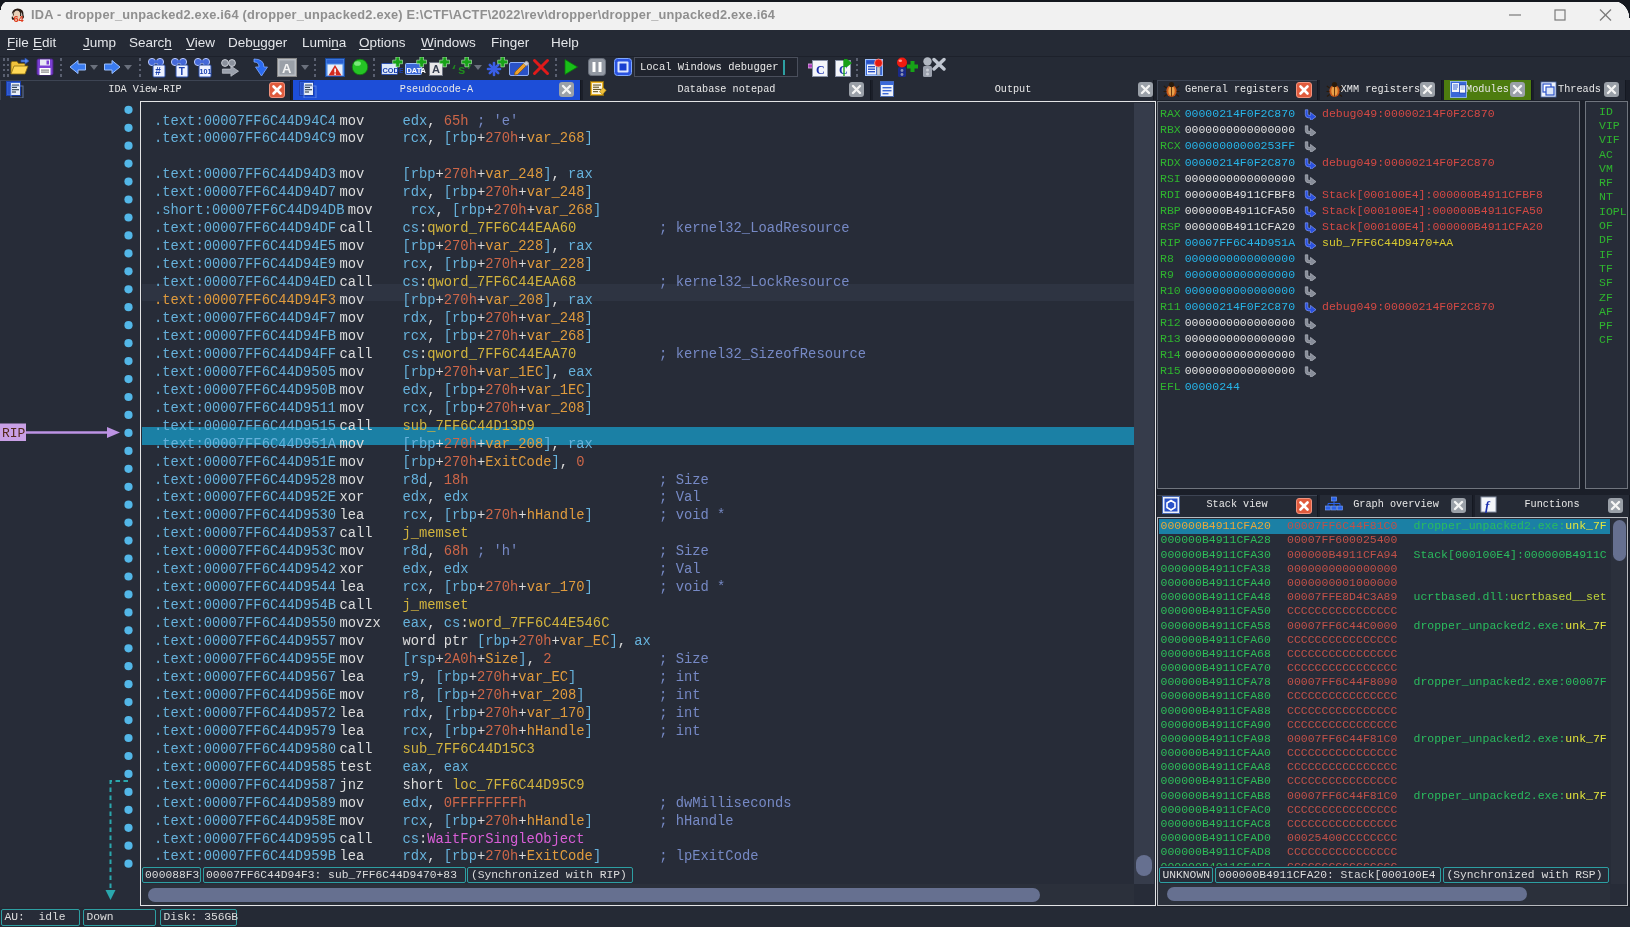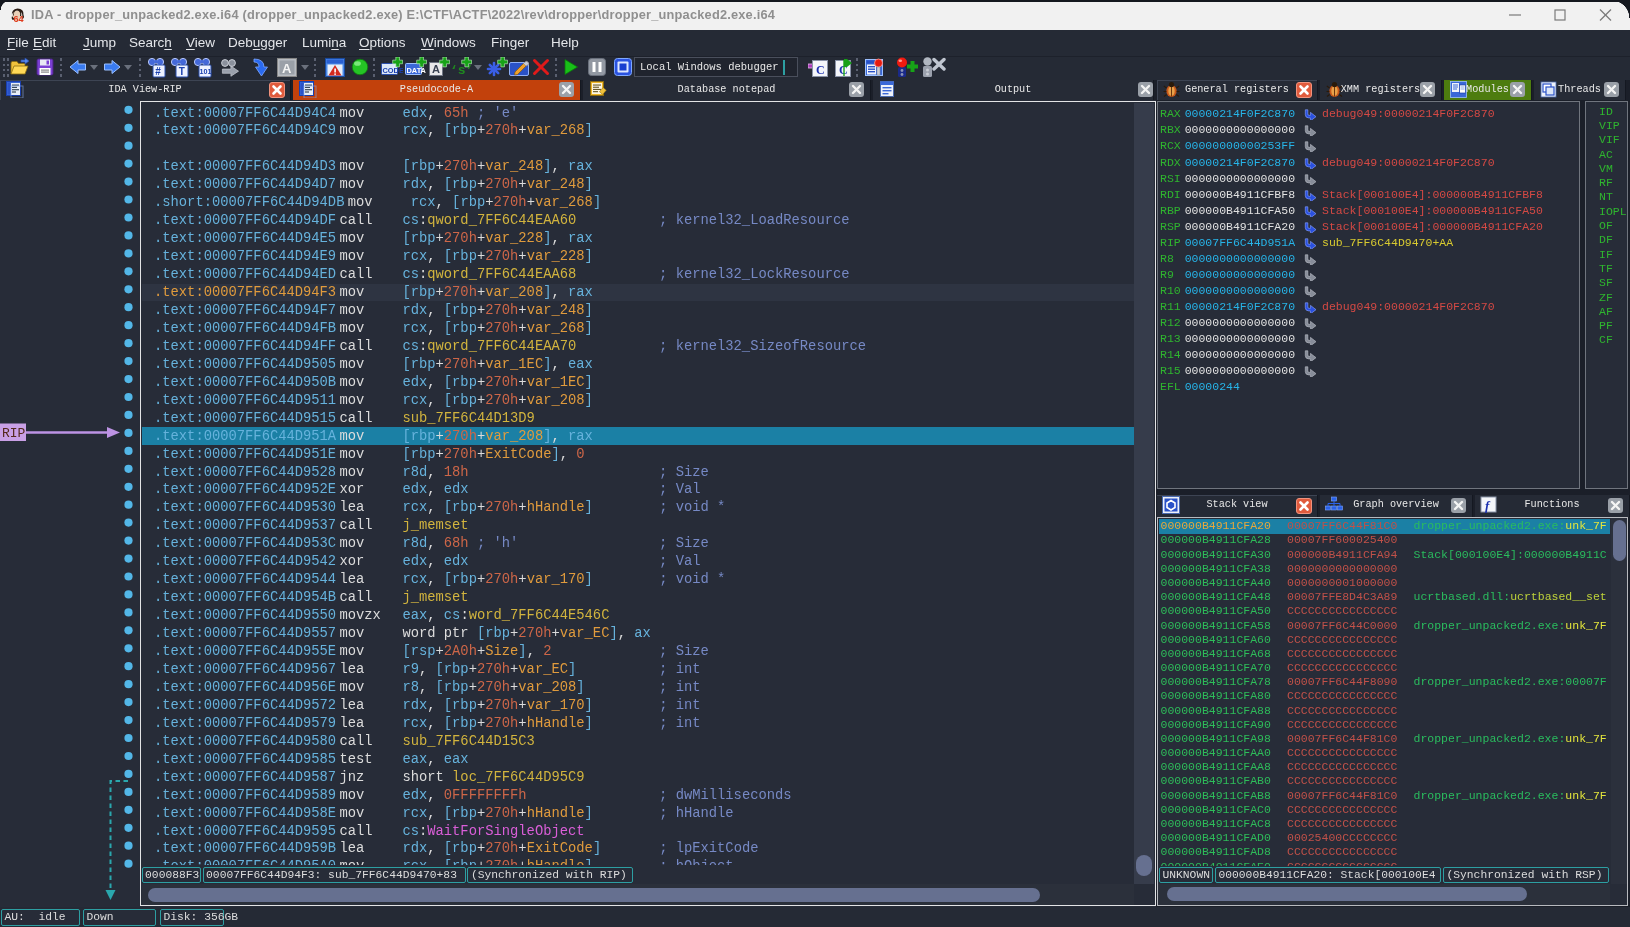"Pseudocode-A" div.tb { background: #c2410c -> #1d4ed8 }
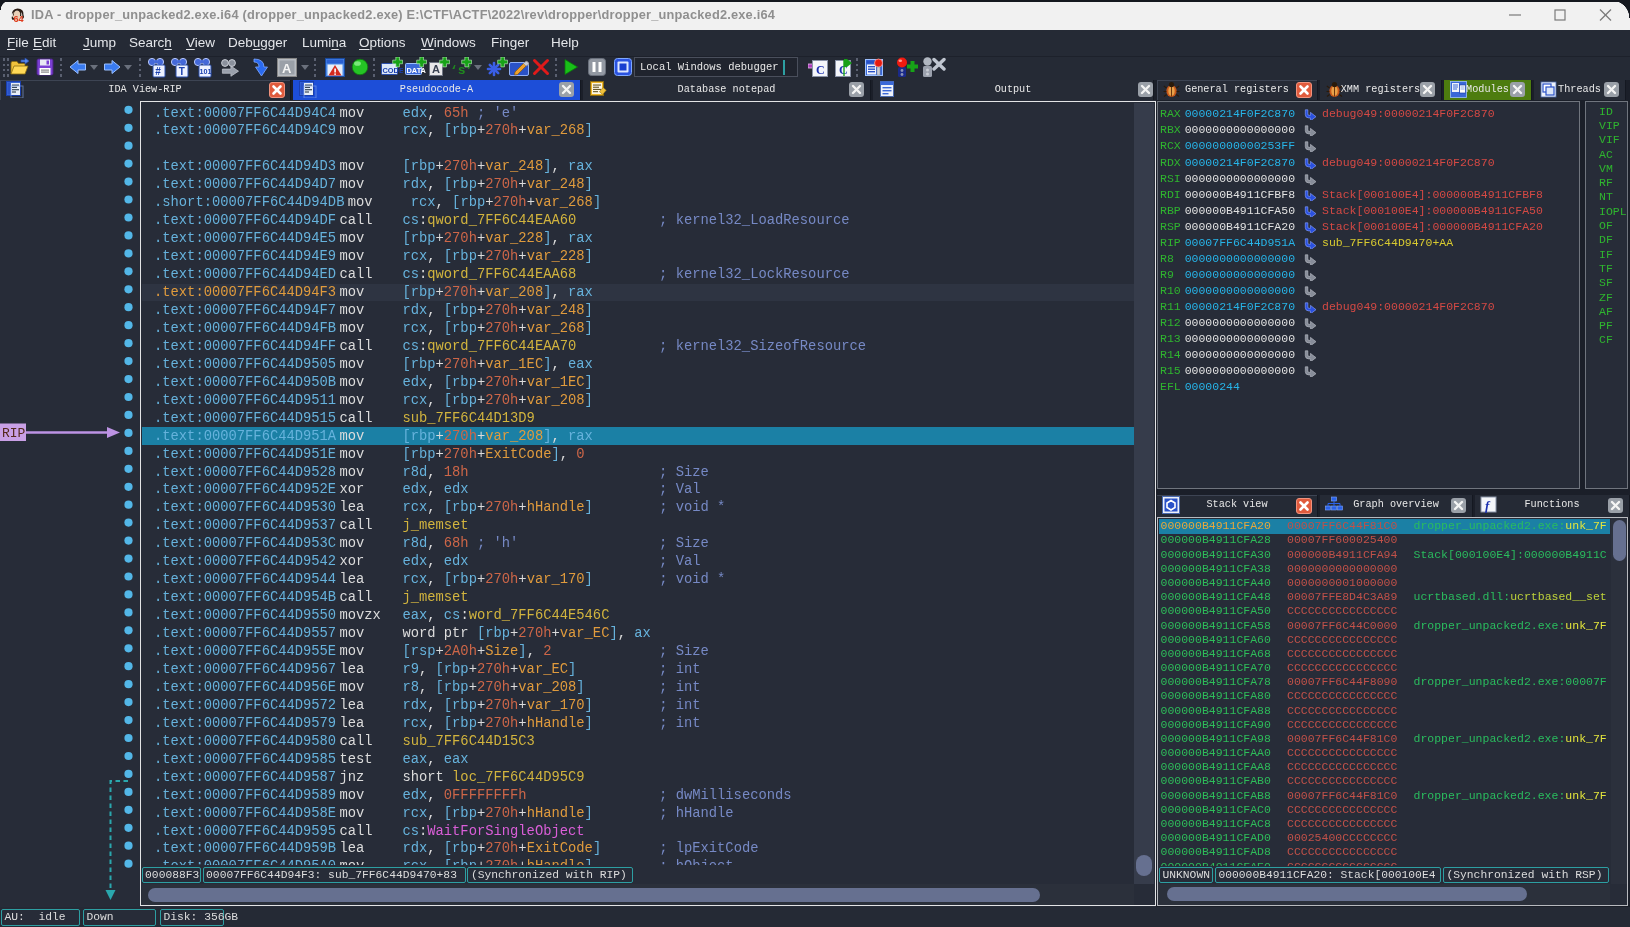".text:00007FF6C44D94C4 mov edx, 65h ;" .ln { margin-top: none -> 8px }
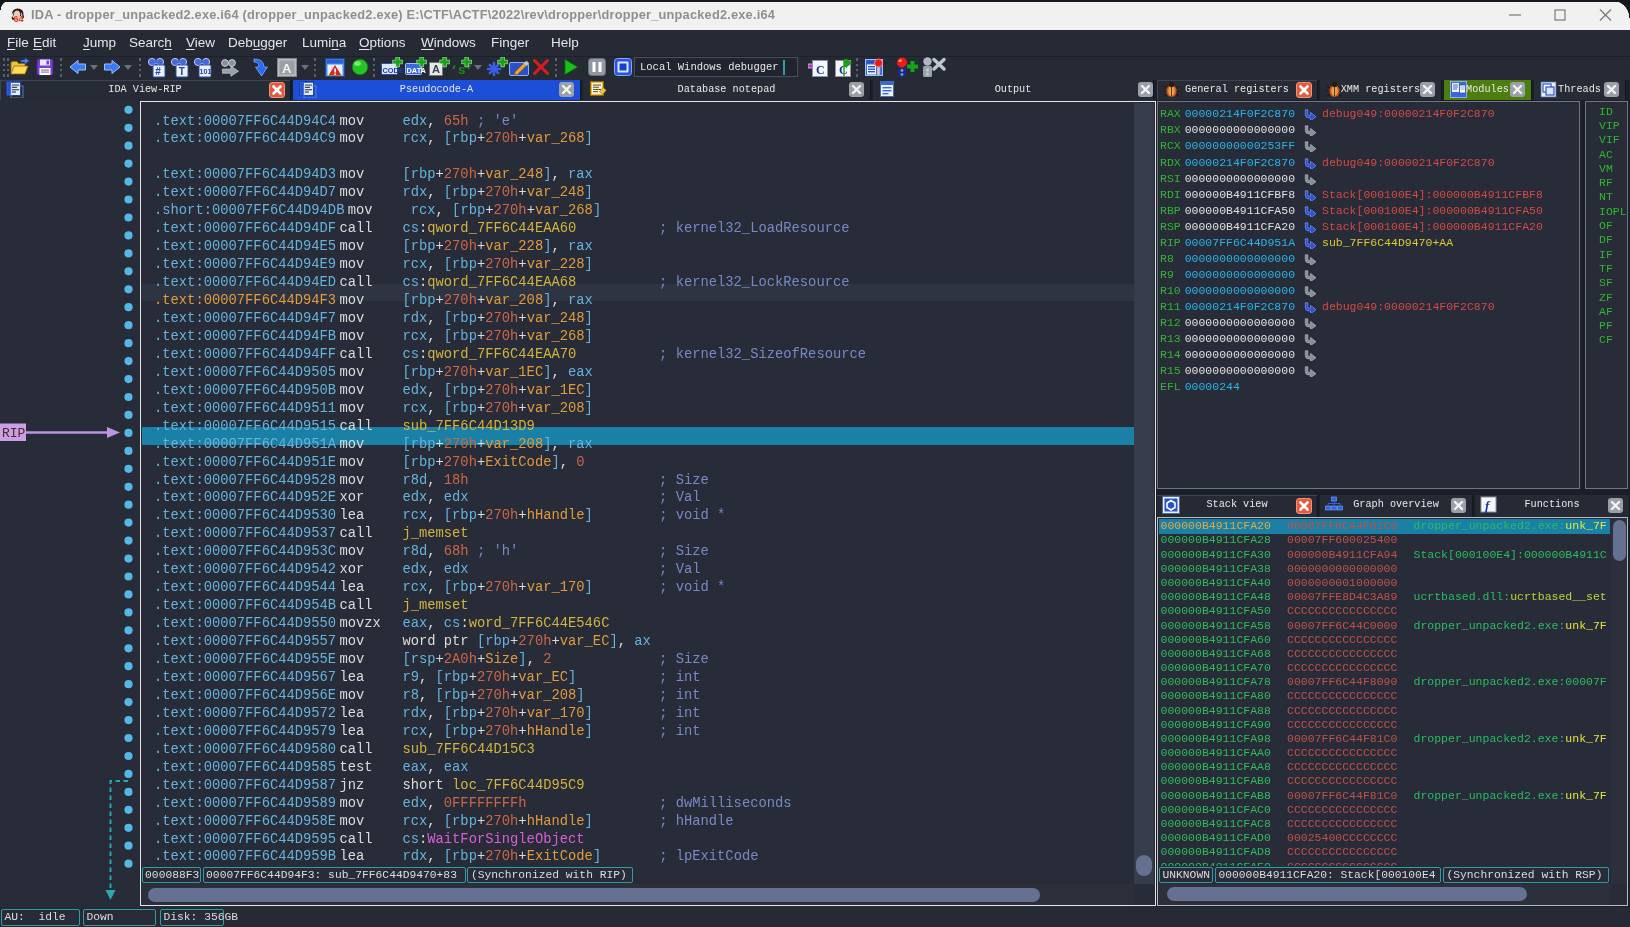"Disk: 356GB" div.sb { width: 64px -> 77px }
